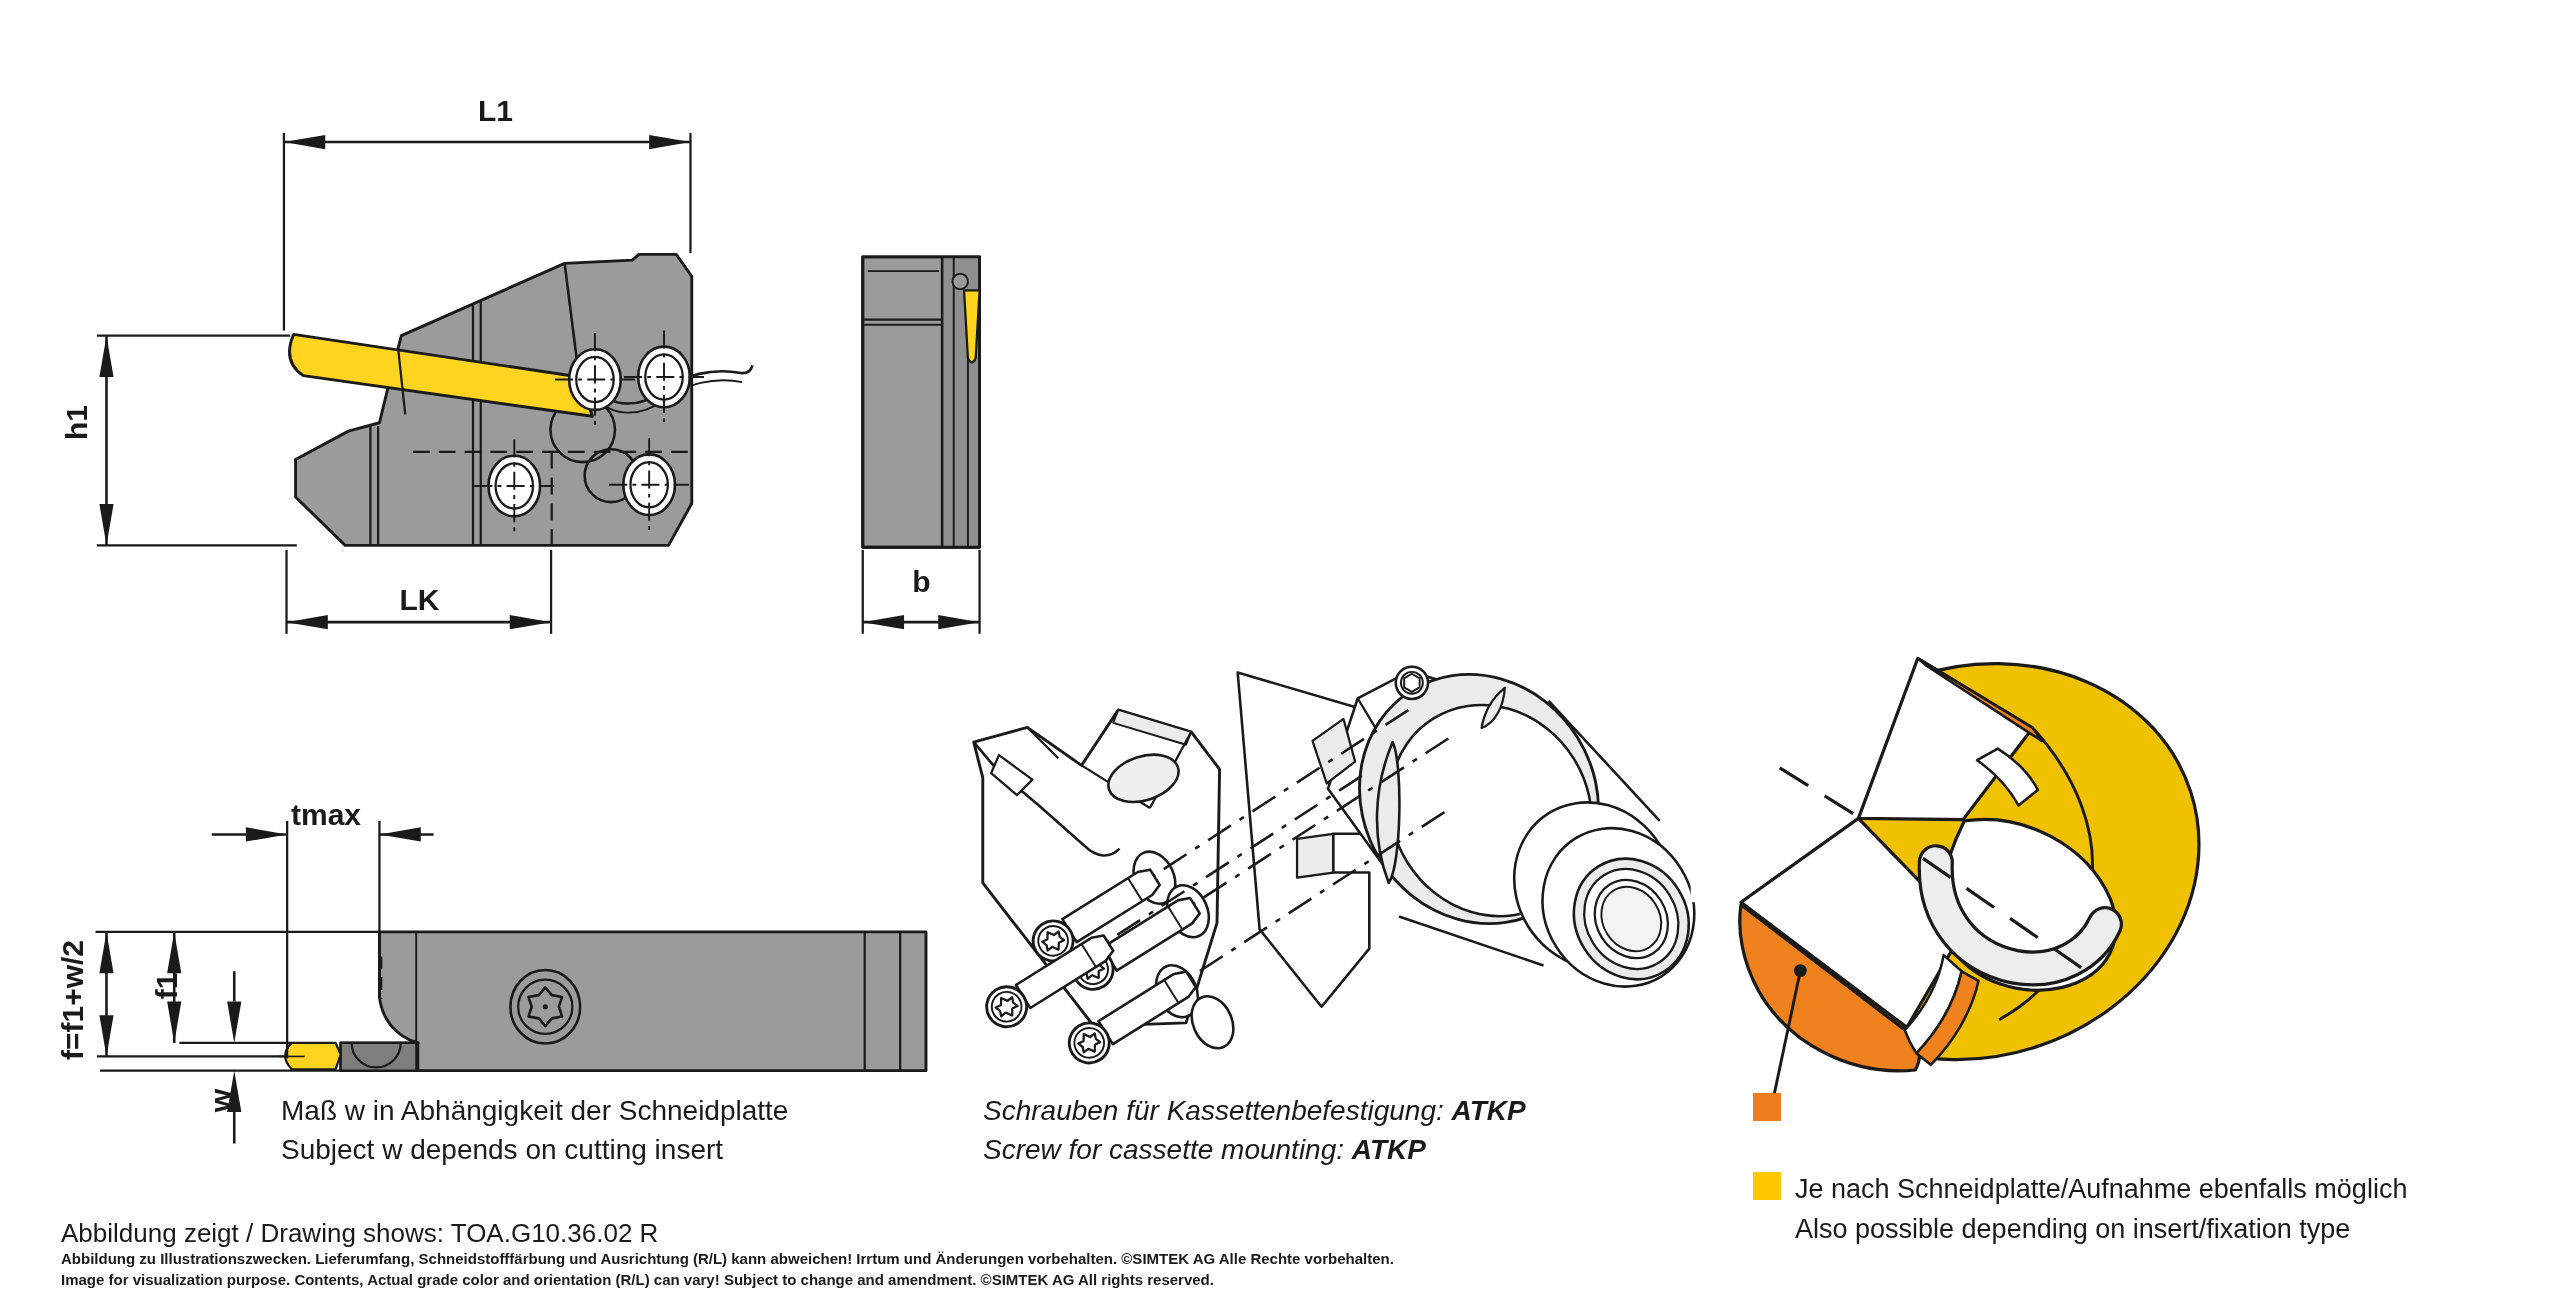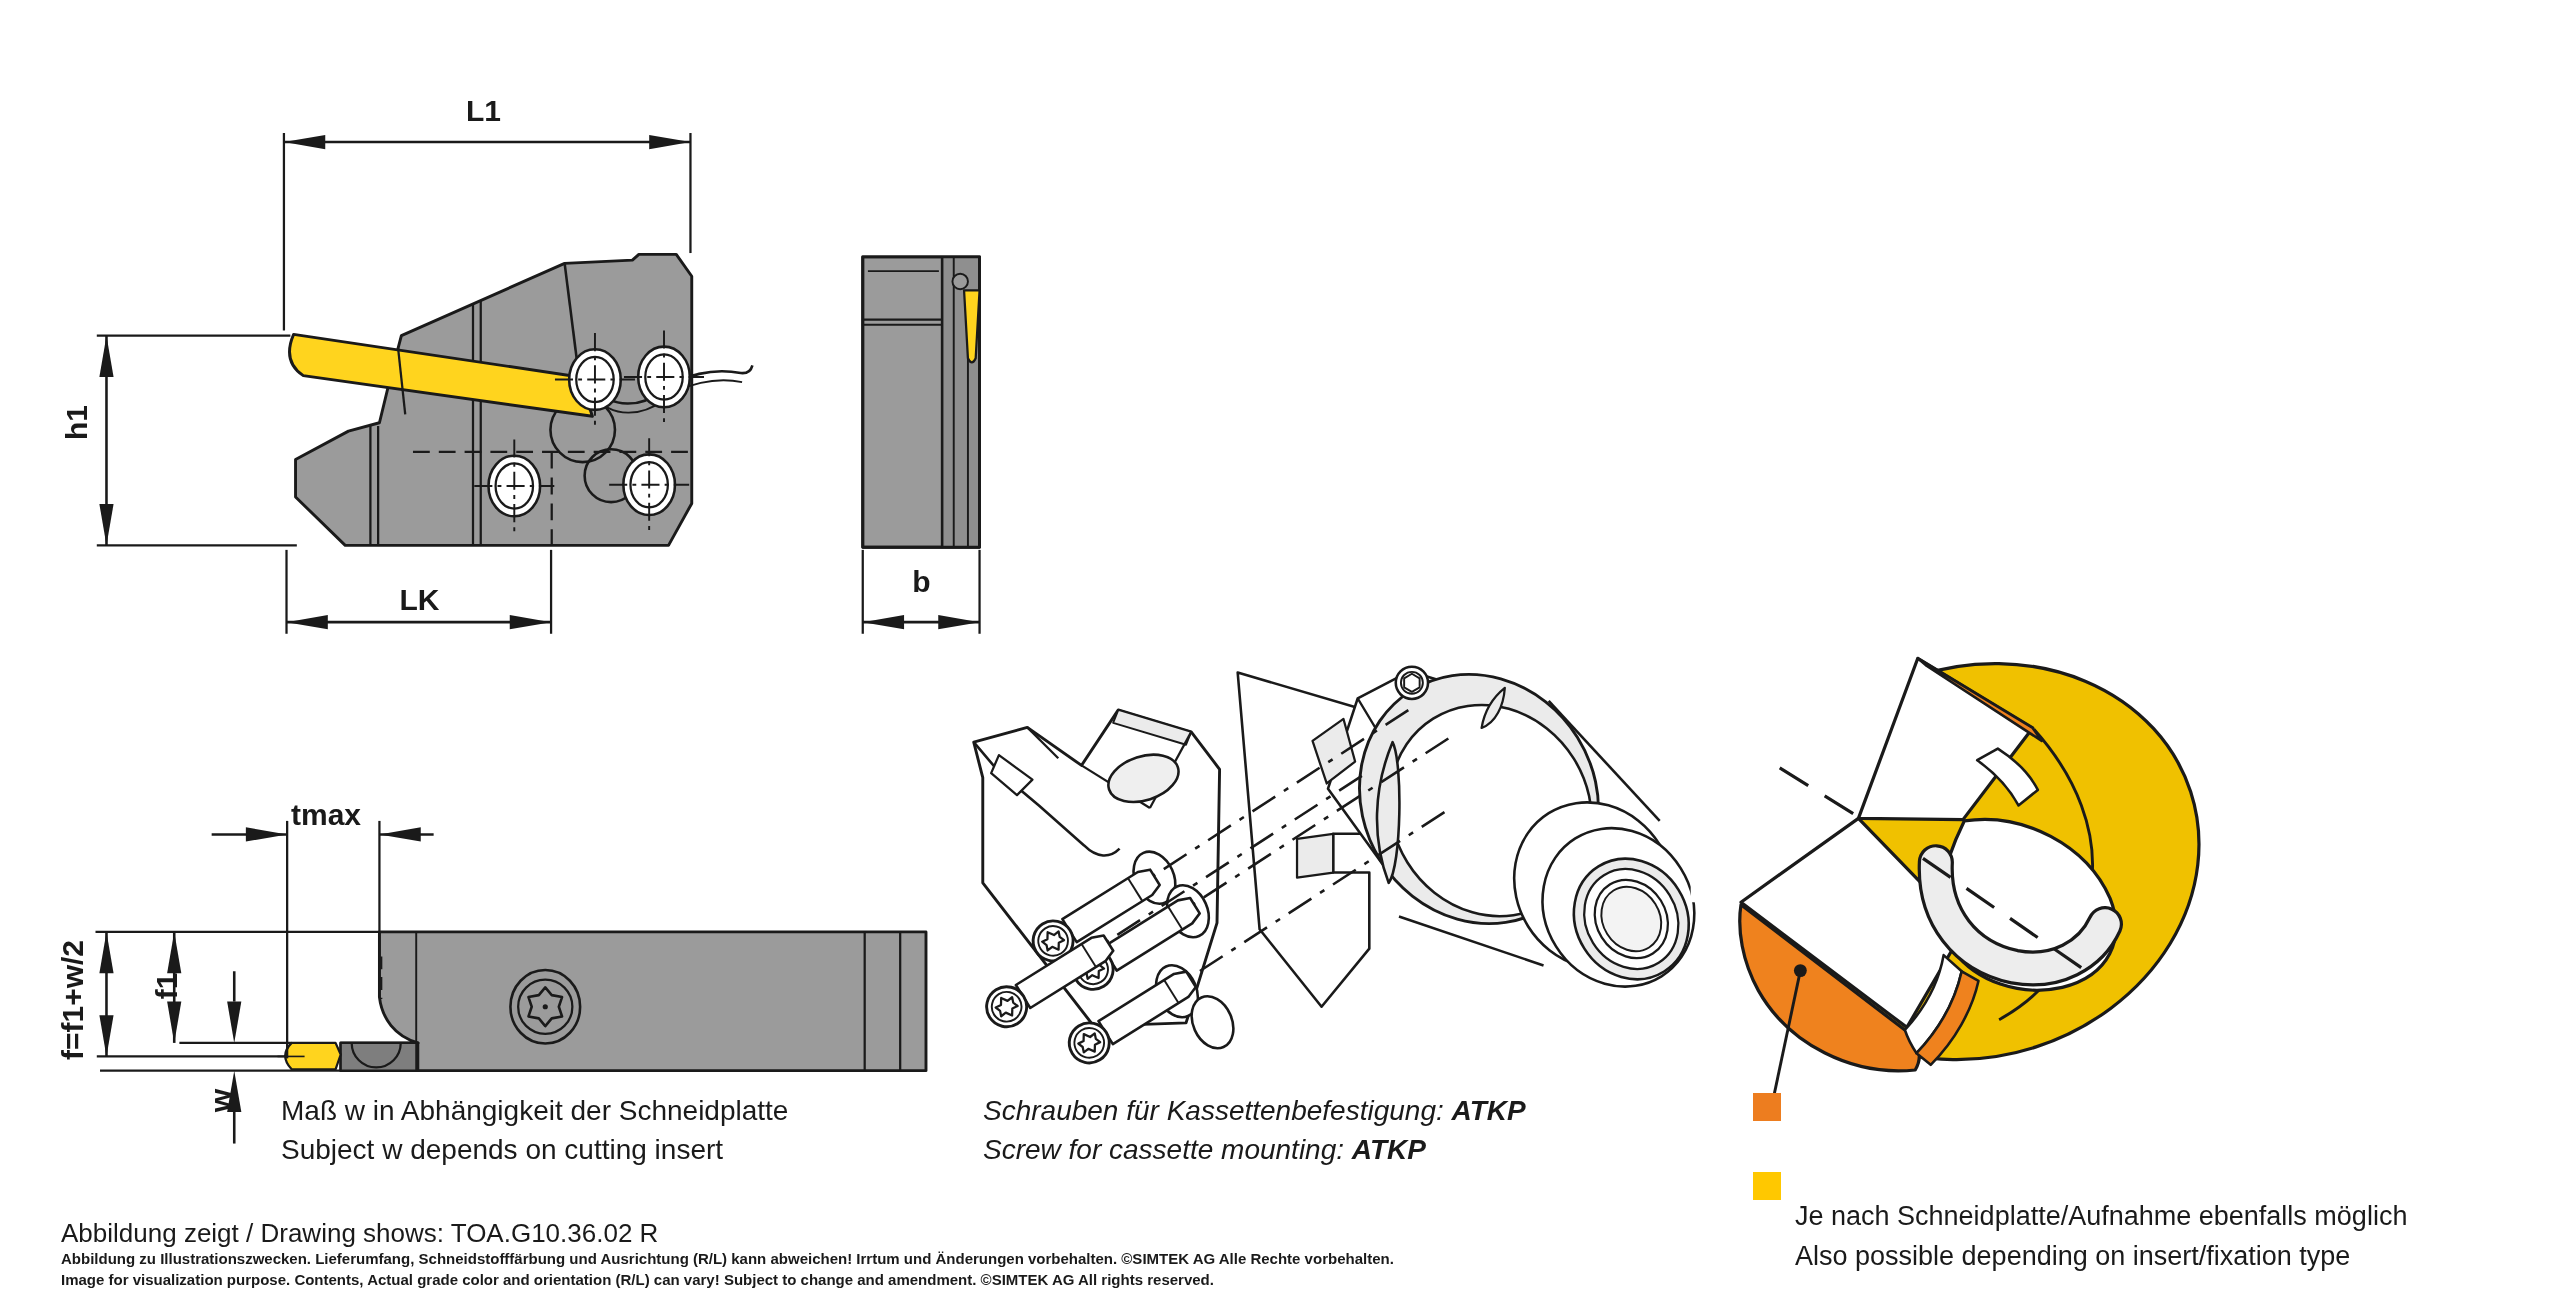"L1" div.txt { left: 280px -> 292px }
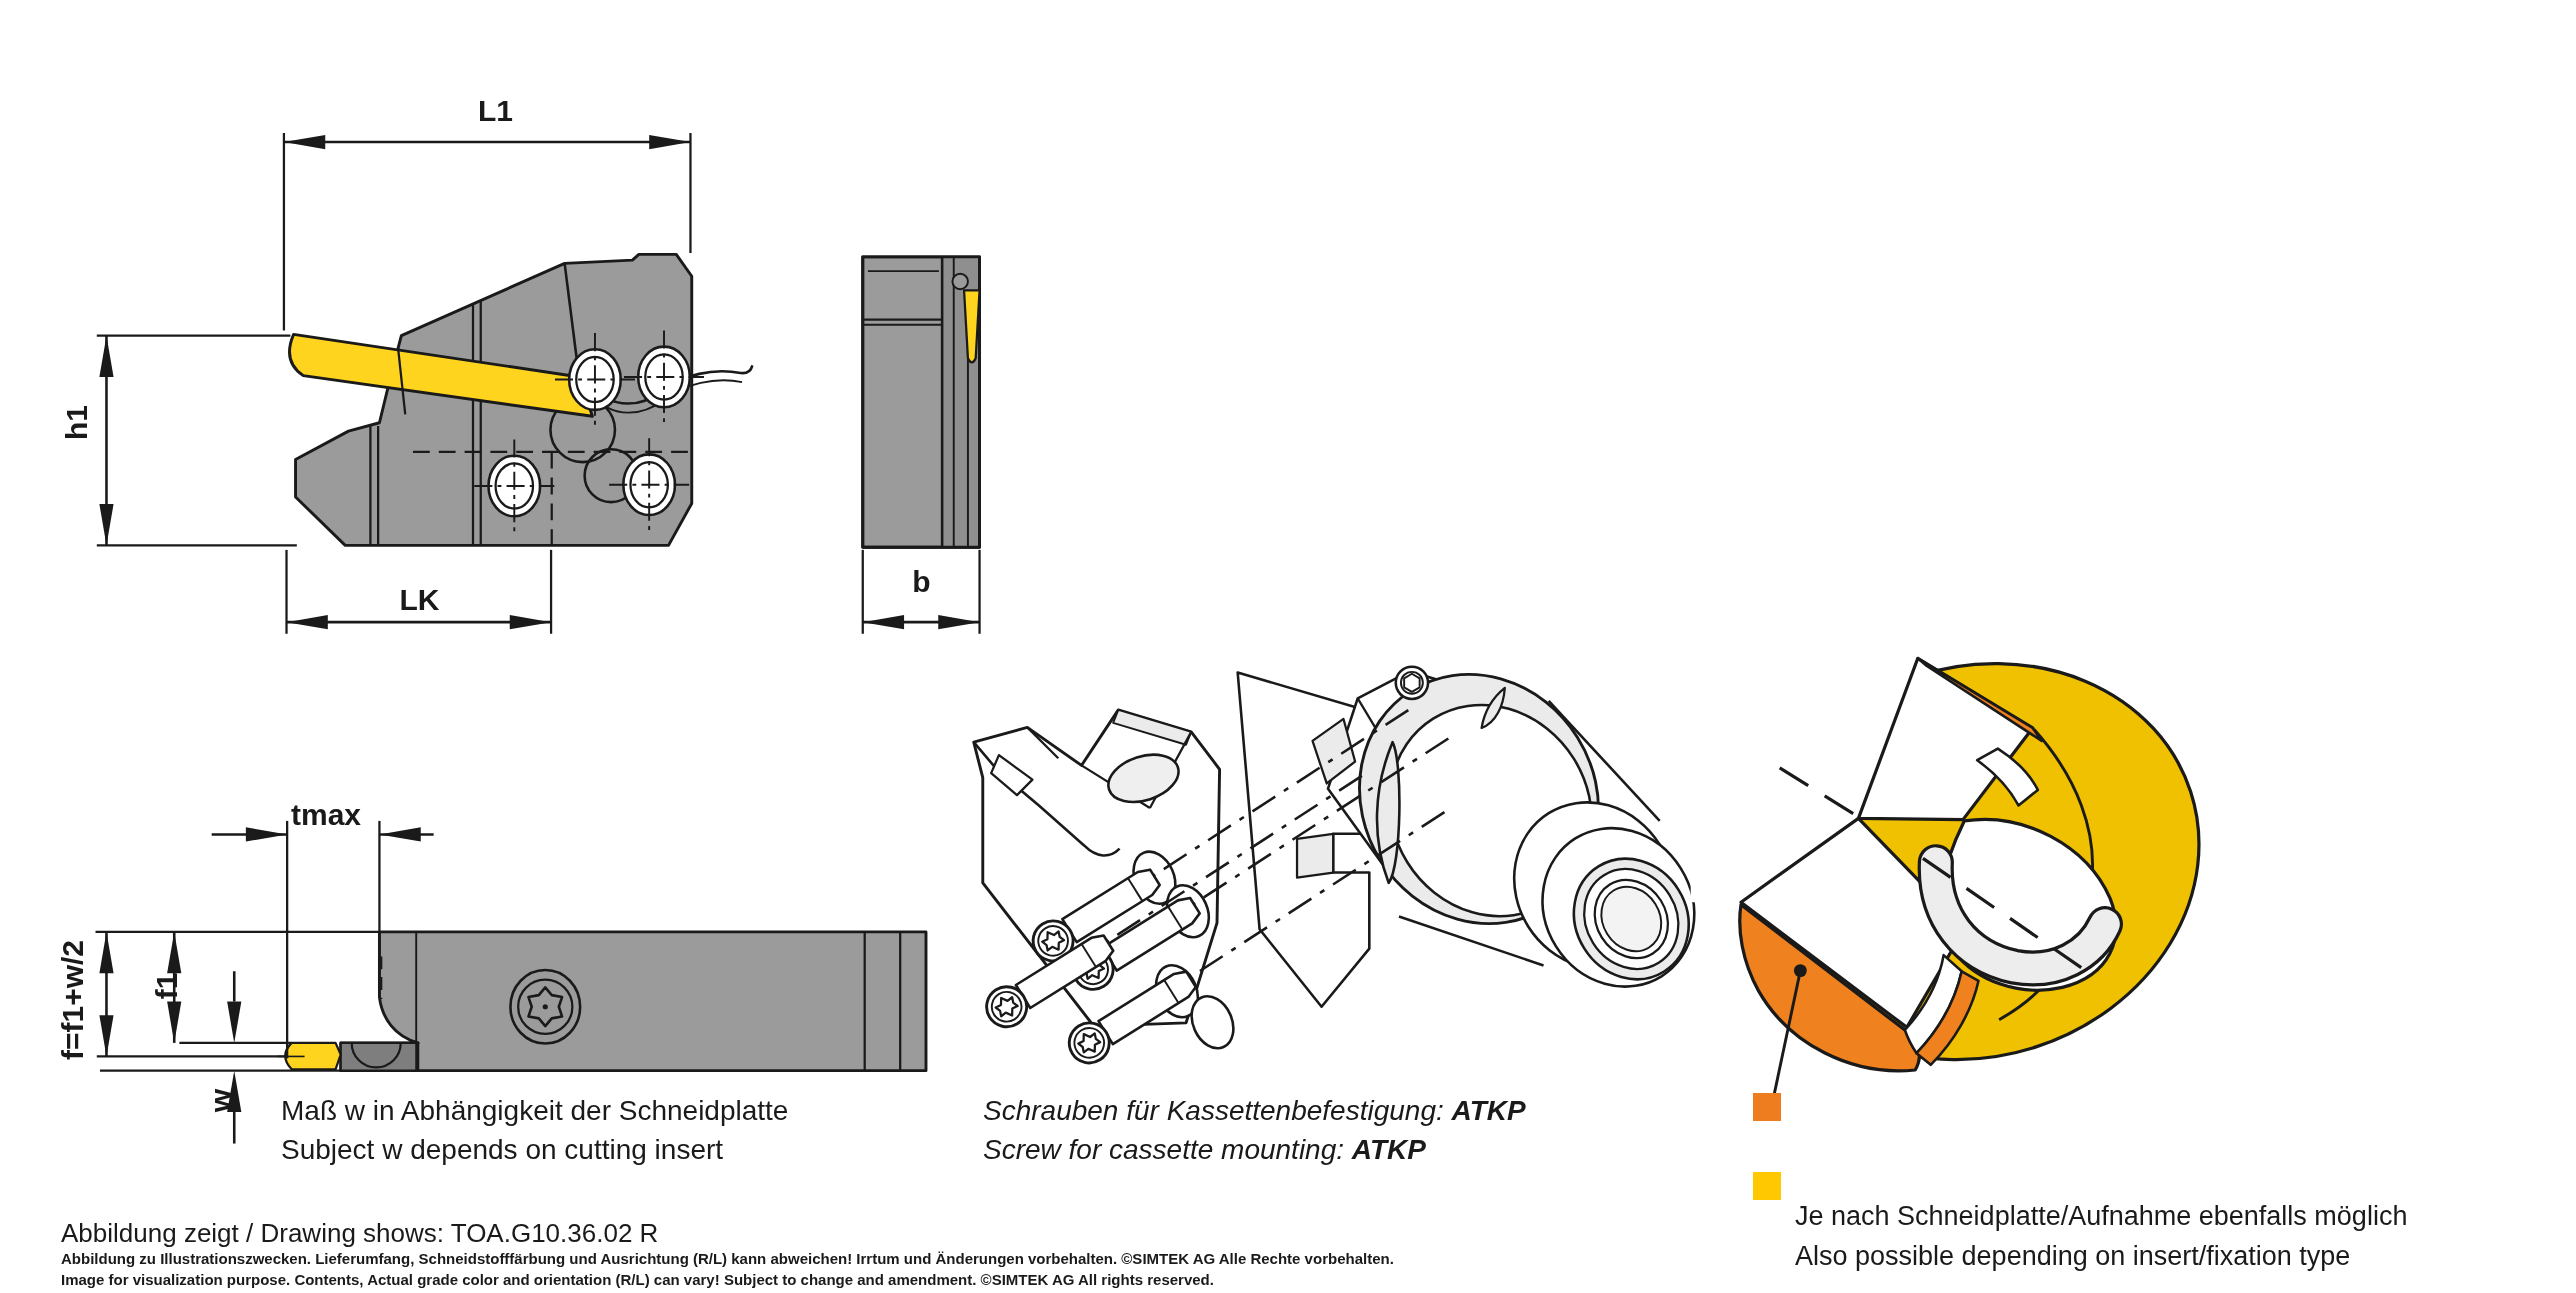"Je nach Schneidplatte/Aufnahme ebenfalls" div.txt { margin-top: 27px -> none }
